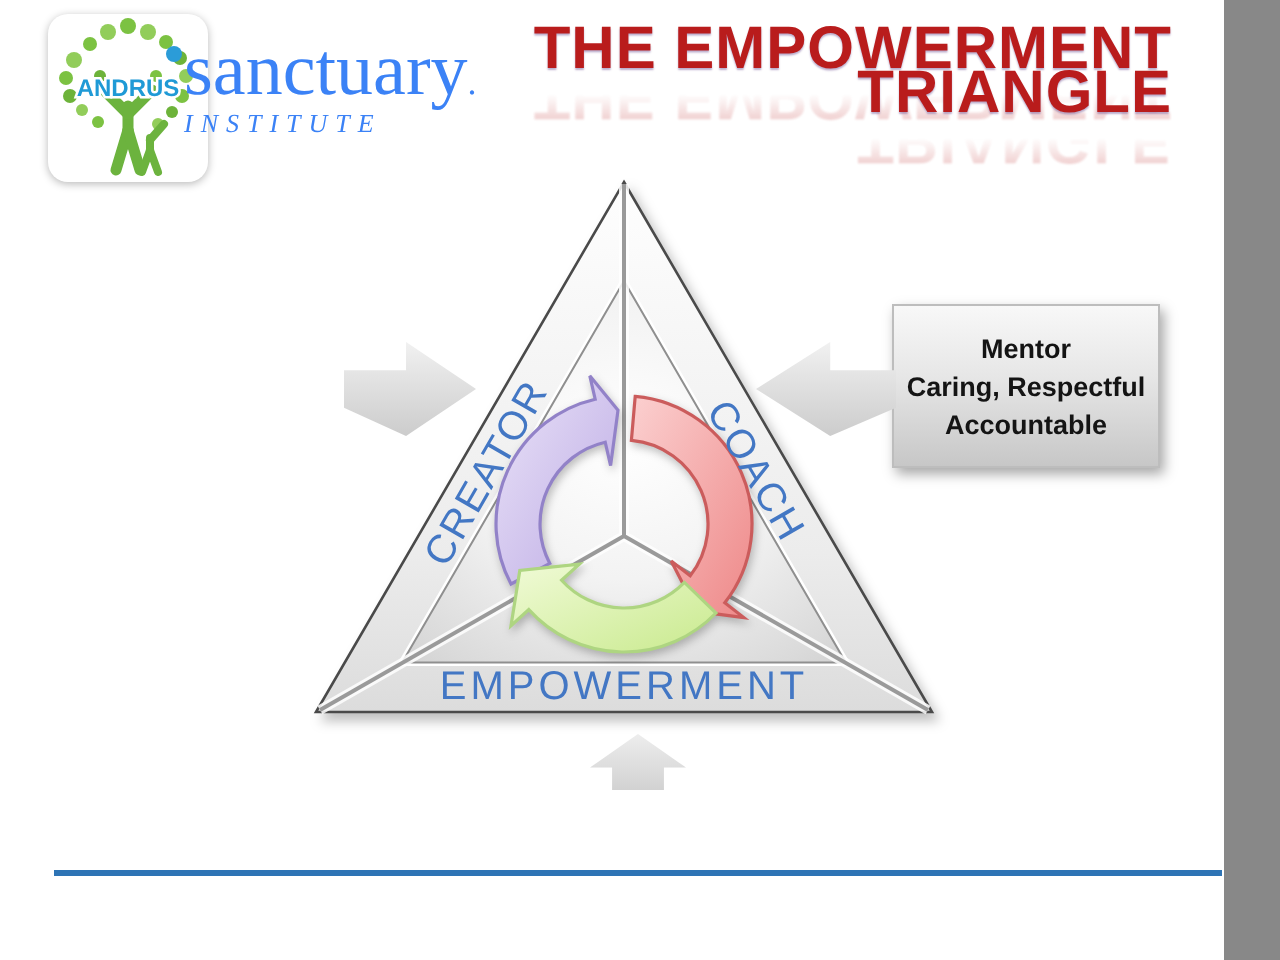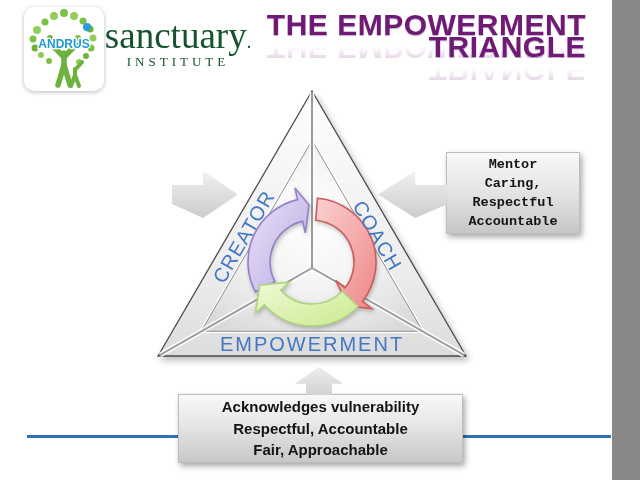"sanctuary." .wordmark { color: #14532d -> #3b82f6; text-align: center -> none }
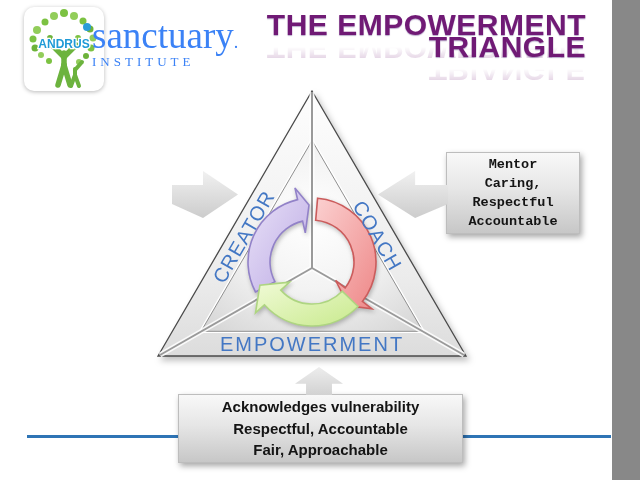"THE EMPOWERMENT" .title { color: #701a75 -> #b91c1c }
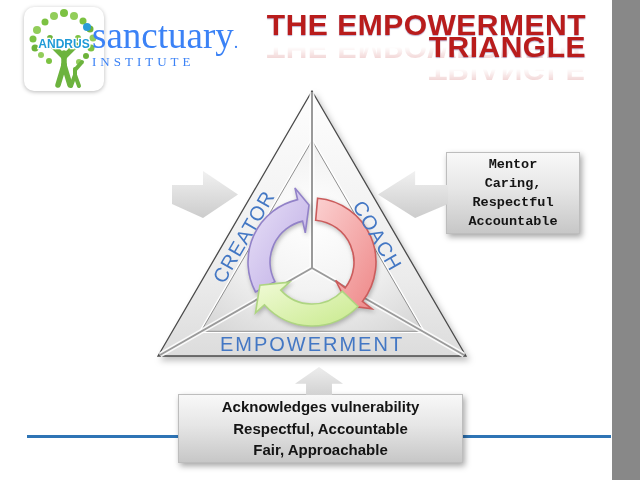"INSTITUTE" .wordmark .institute { font-style: none -> italic }
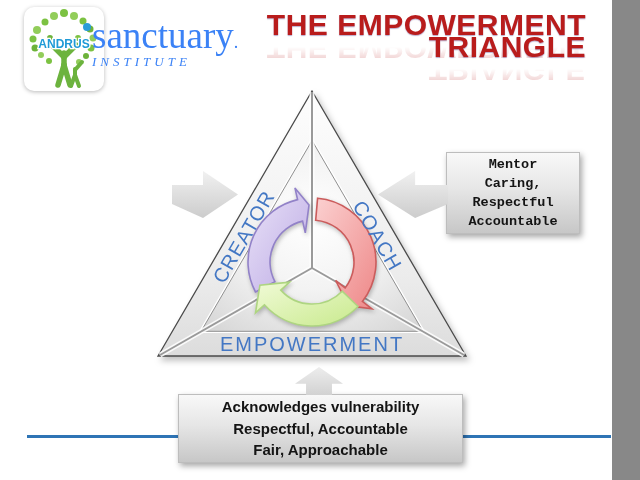"Mentor" .callout-coach { font-family: Liberation Mono, monospace -> none }
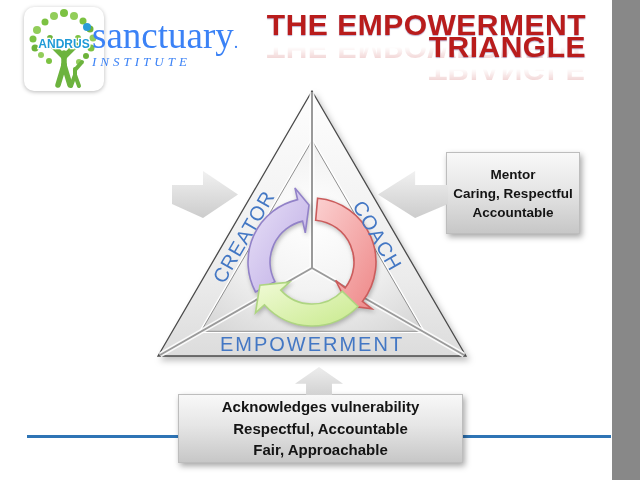"Acknowledges vulnerability" div.callout { html: <div> <span>Acknowledges vulnerability</span> <span>Respectful, Accountable</span> <span>Fair, Approachable</span> </div> -> none }
